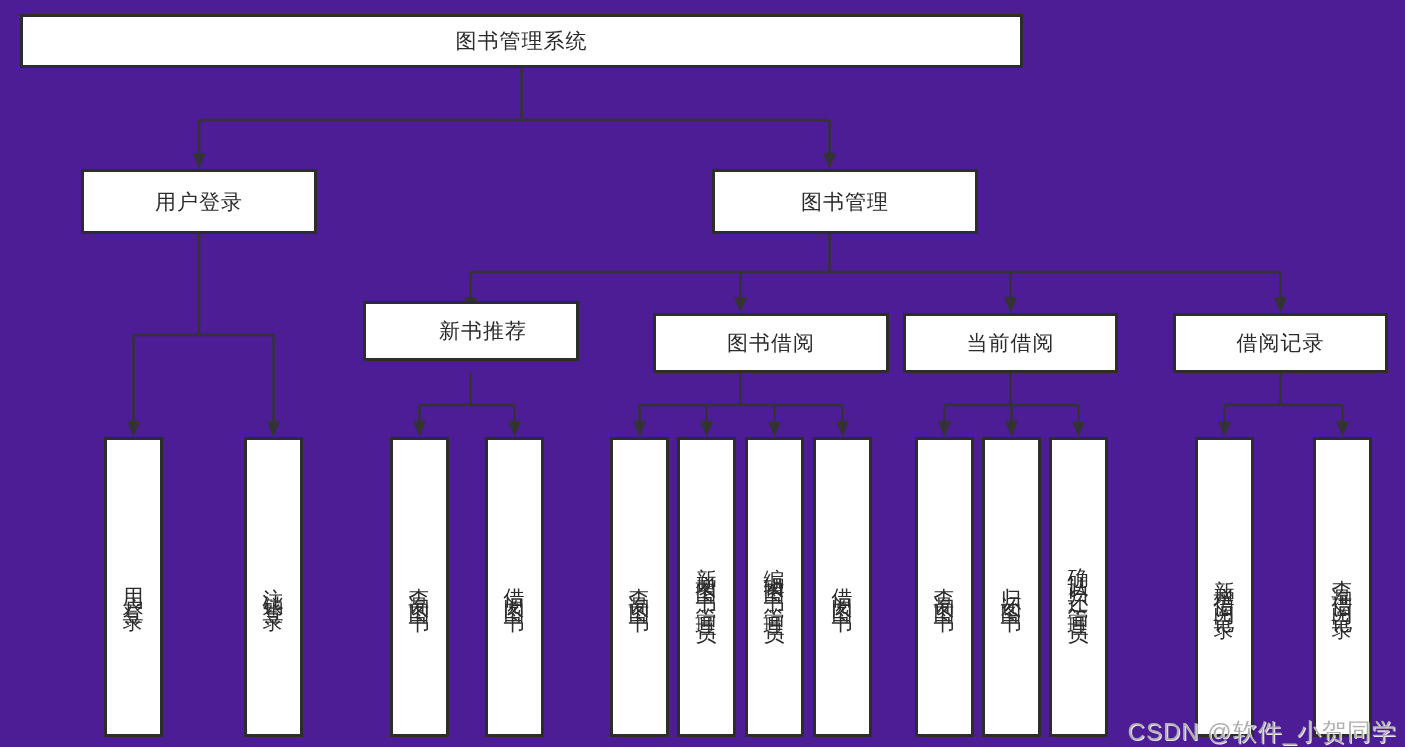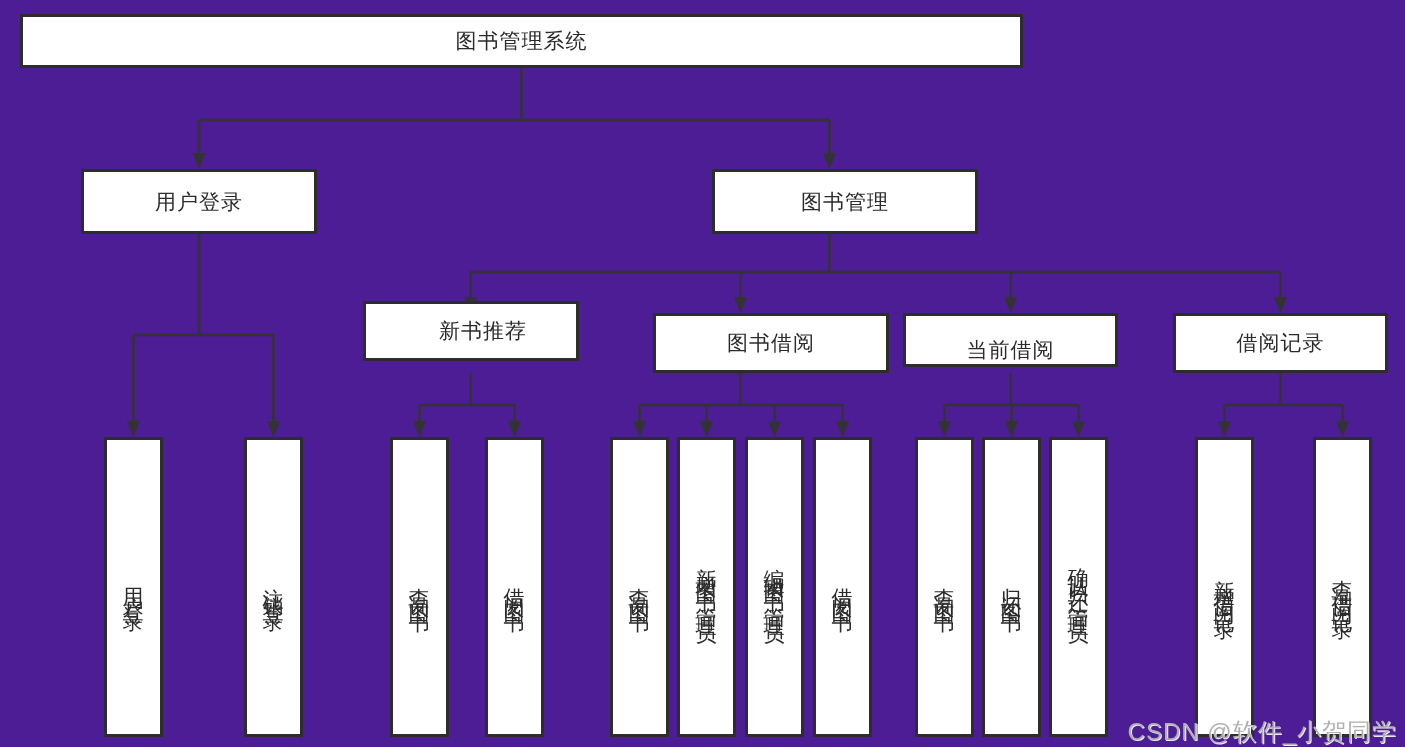"当前借阅" div.node { align-items: flex-end -> none; height: 54px -> 60px }
